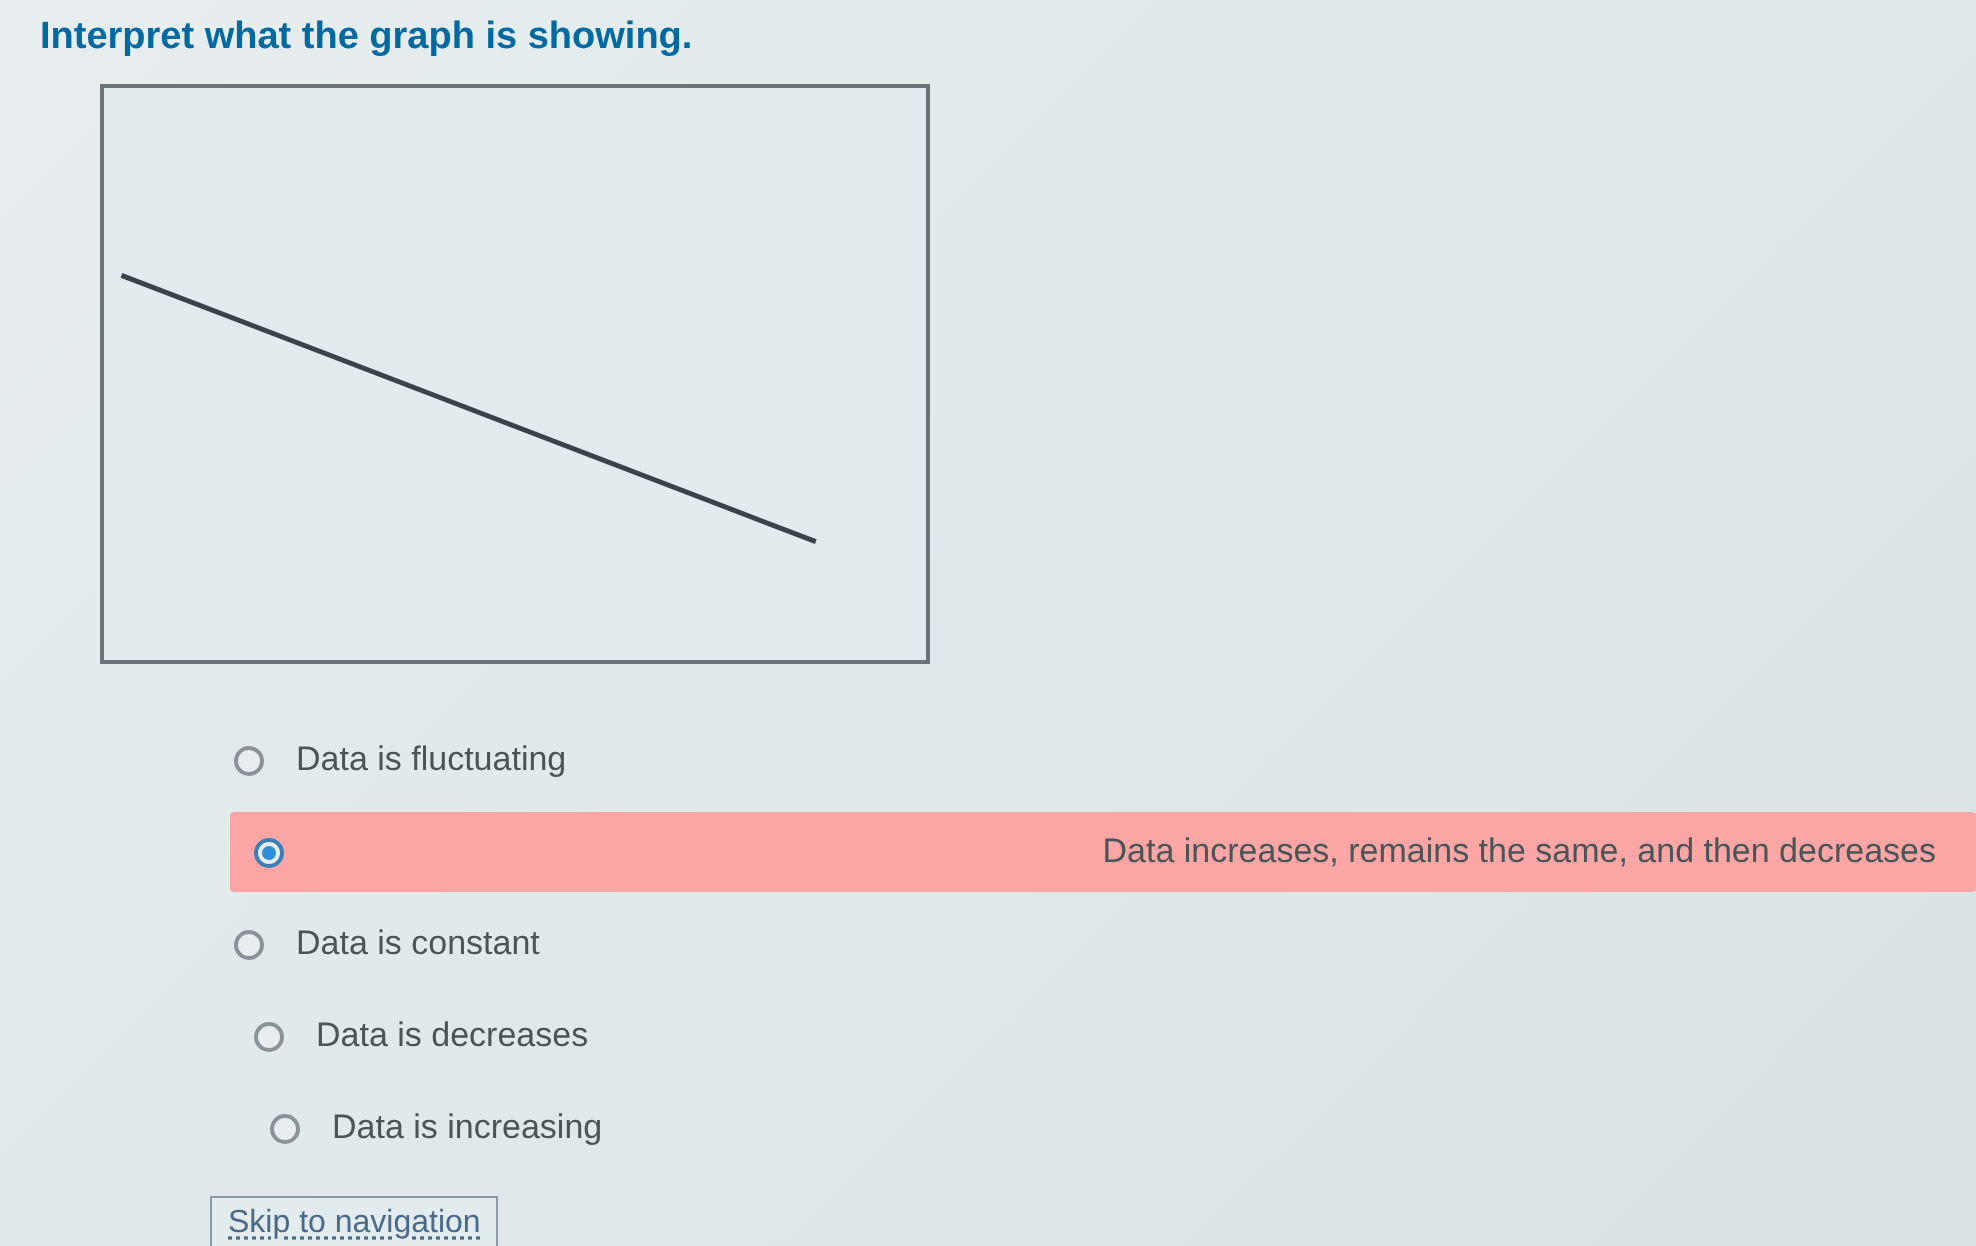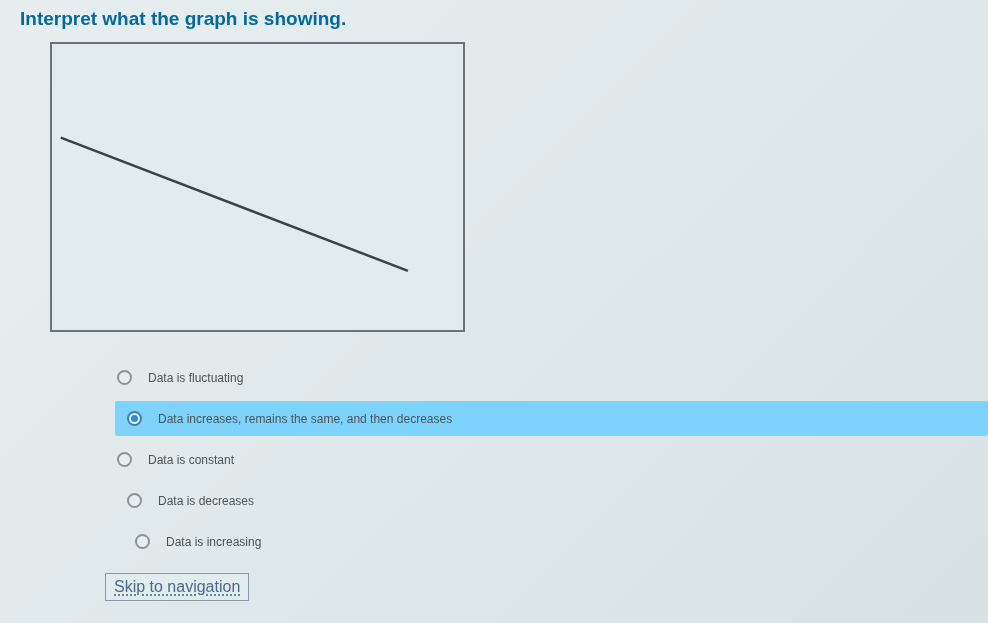"Data is fluctuating" .option-row { font-size: 12px -> 17px }
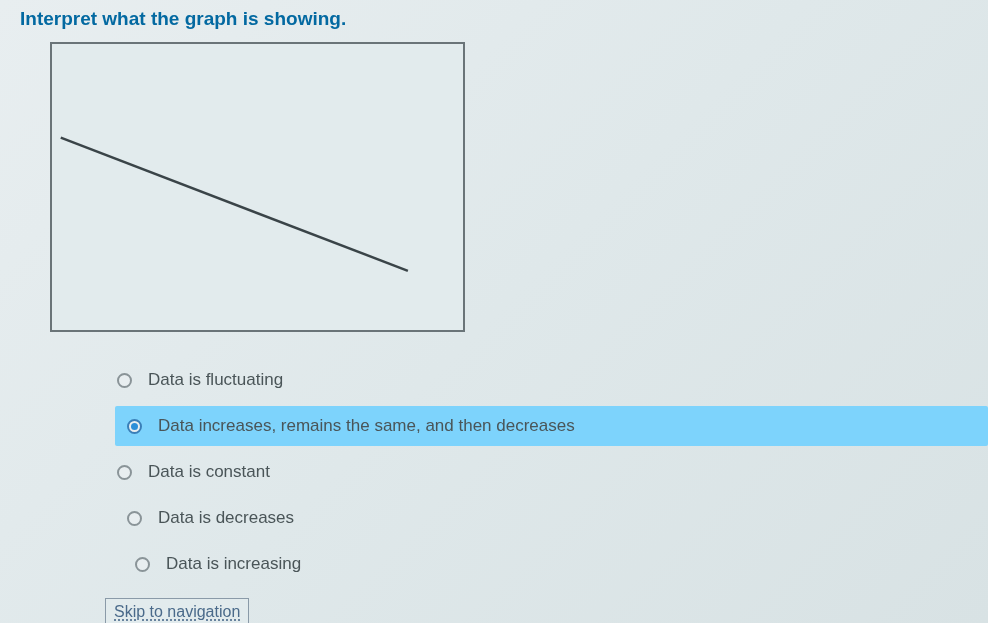"Data increases, remains the same," .option-row.selected { background: #7dd3fc -> #fca5a5; justify-content: none -> space-between }
